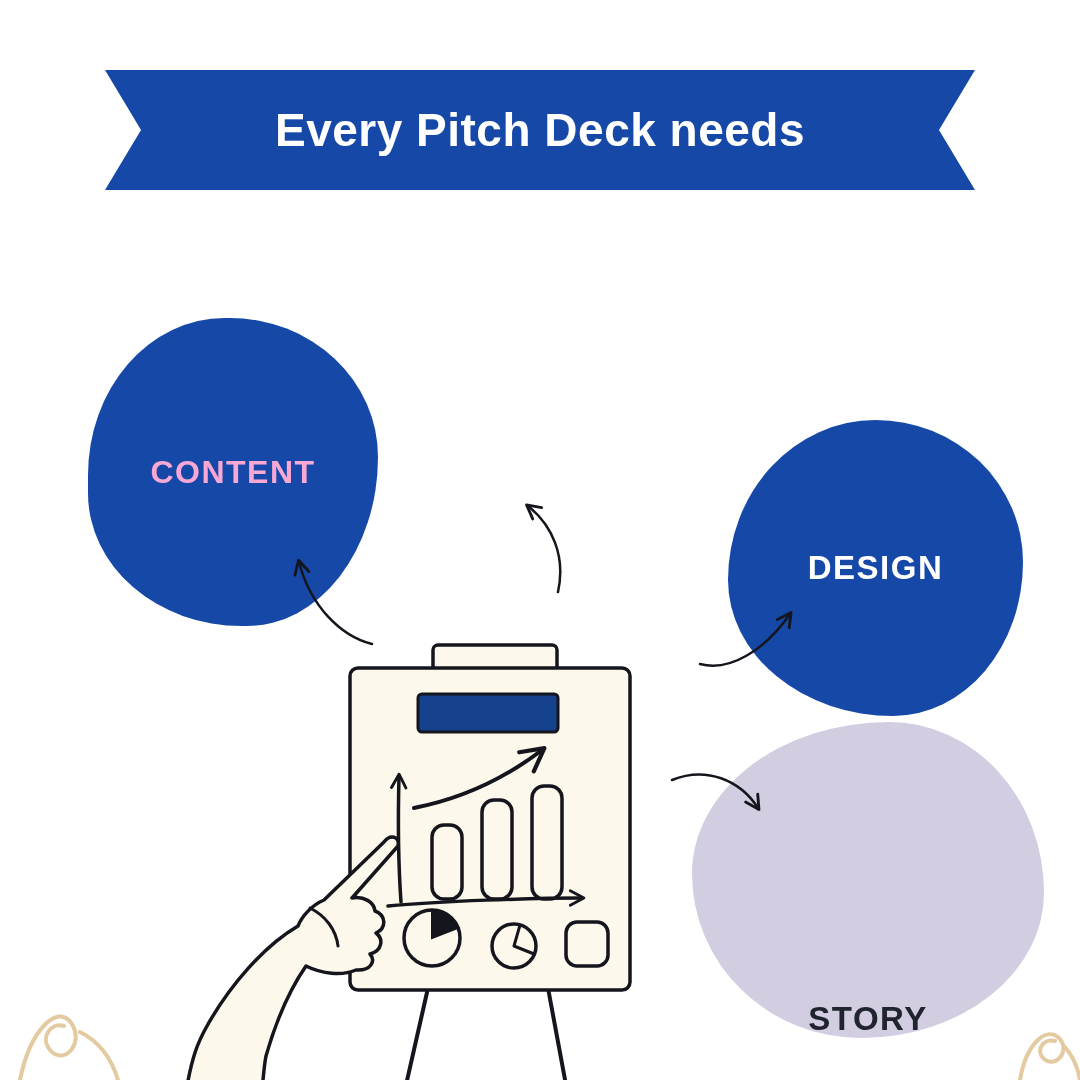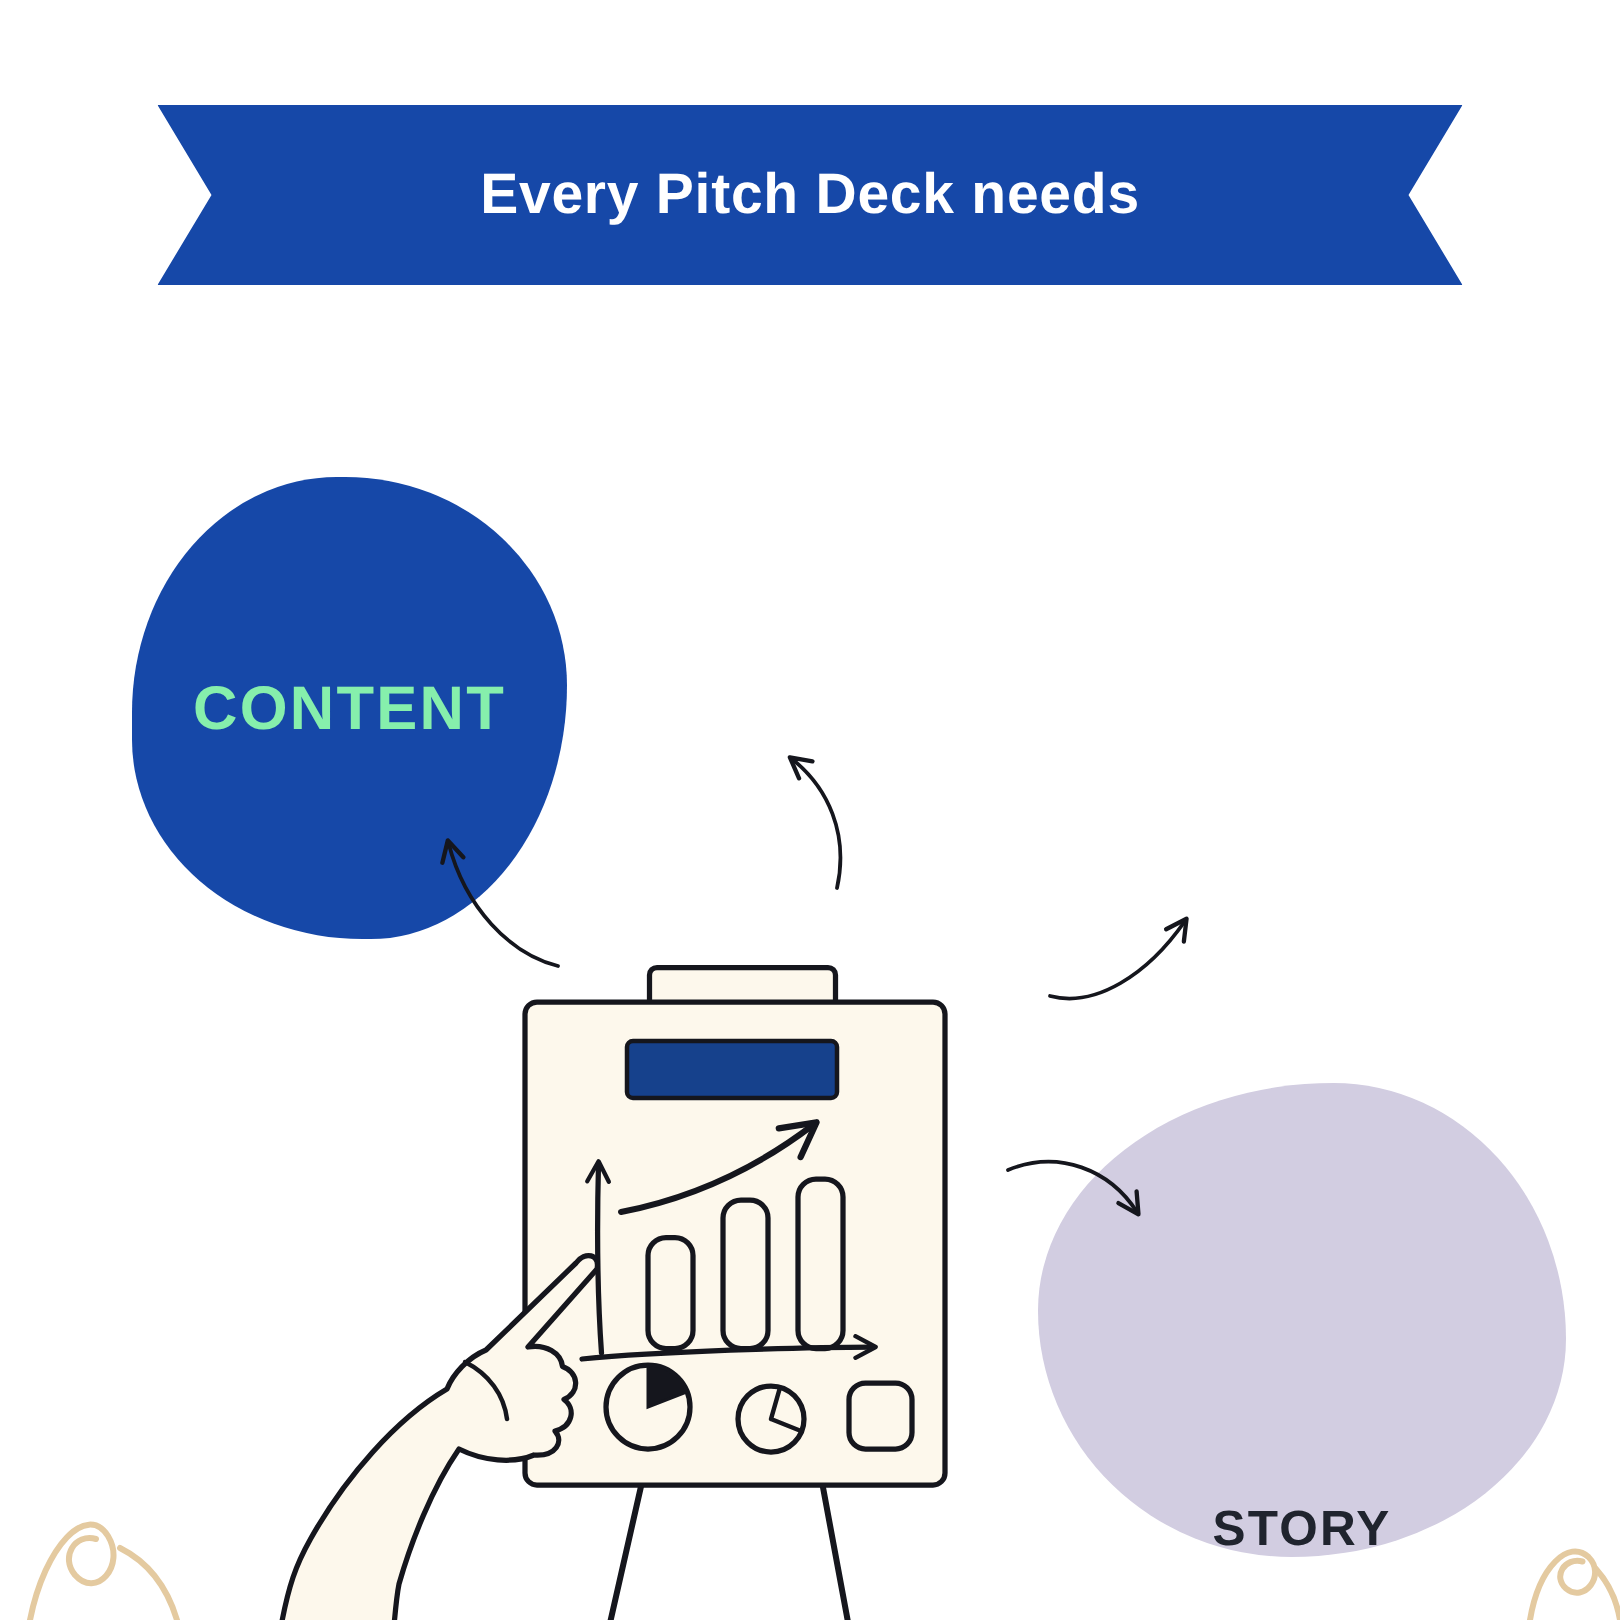"Every Pitch Deck needs" .banner-title { font-size: 38px -> 46px }
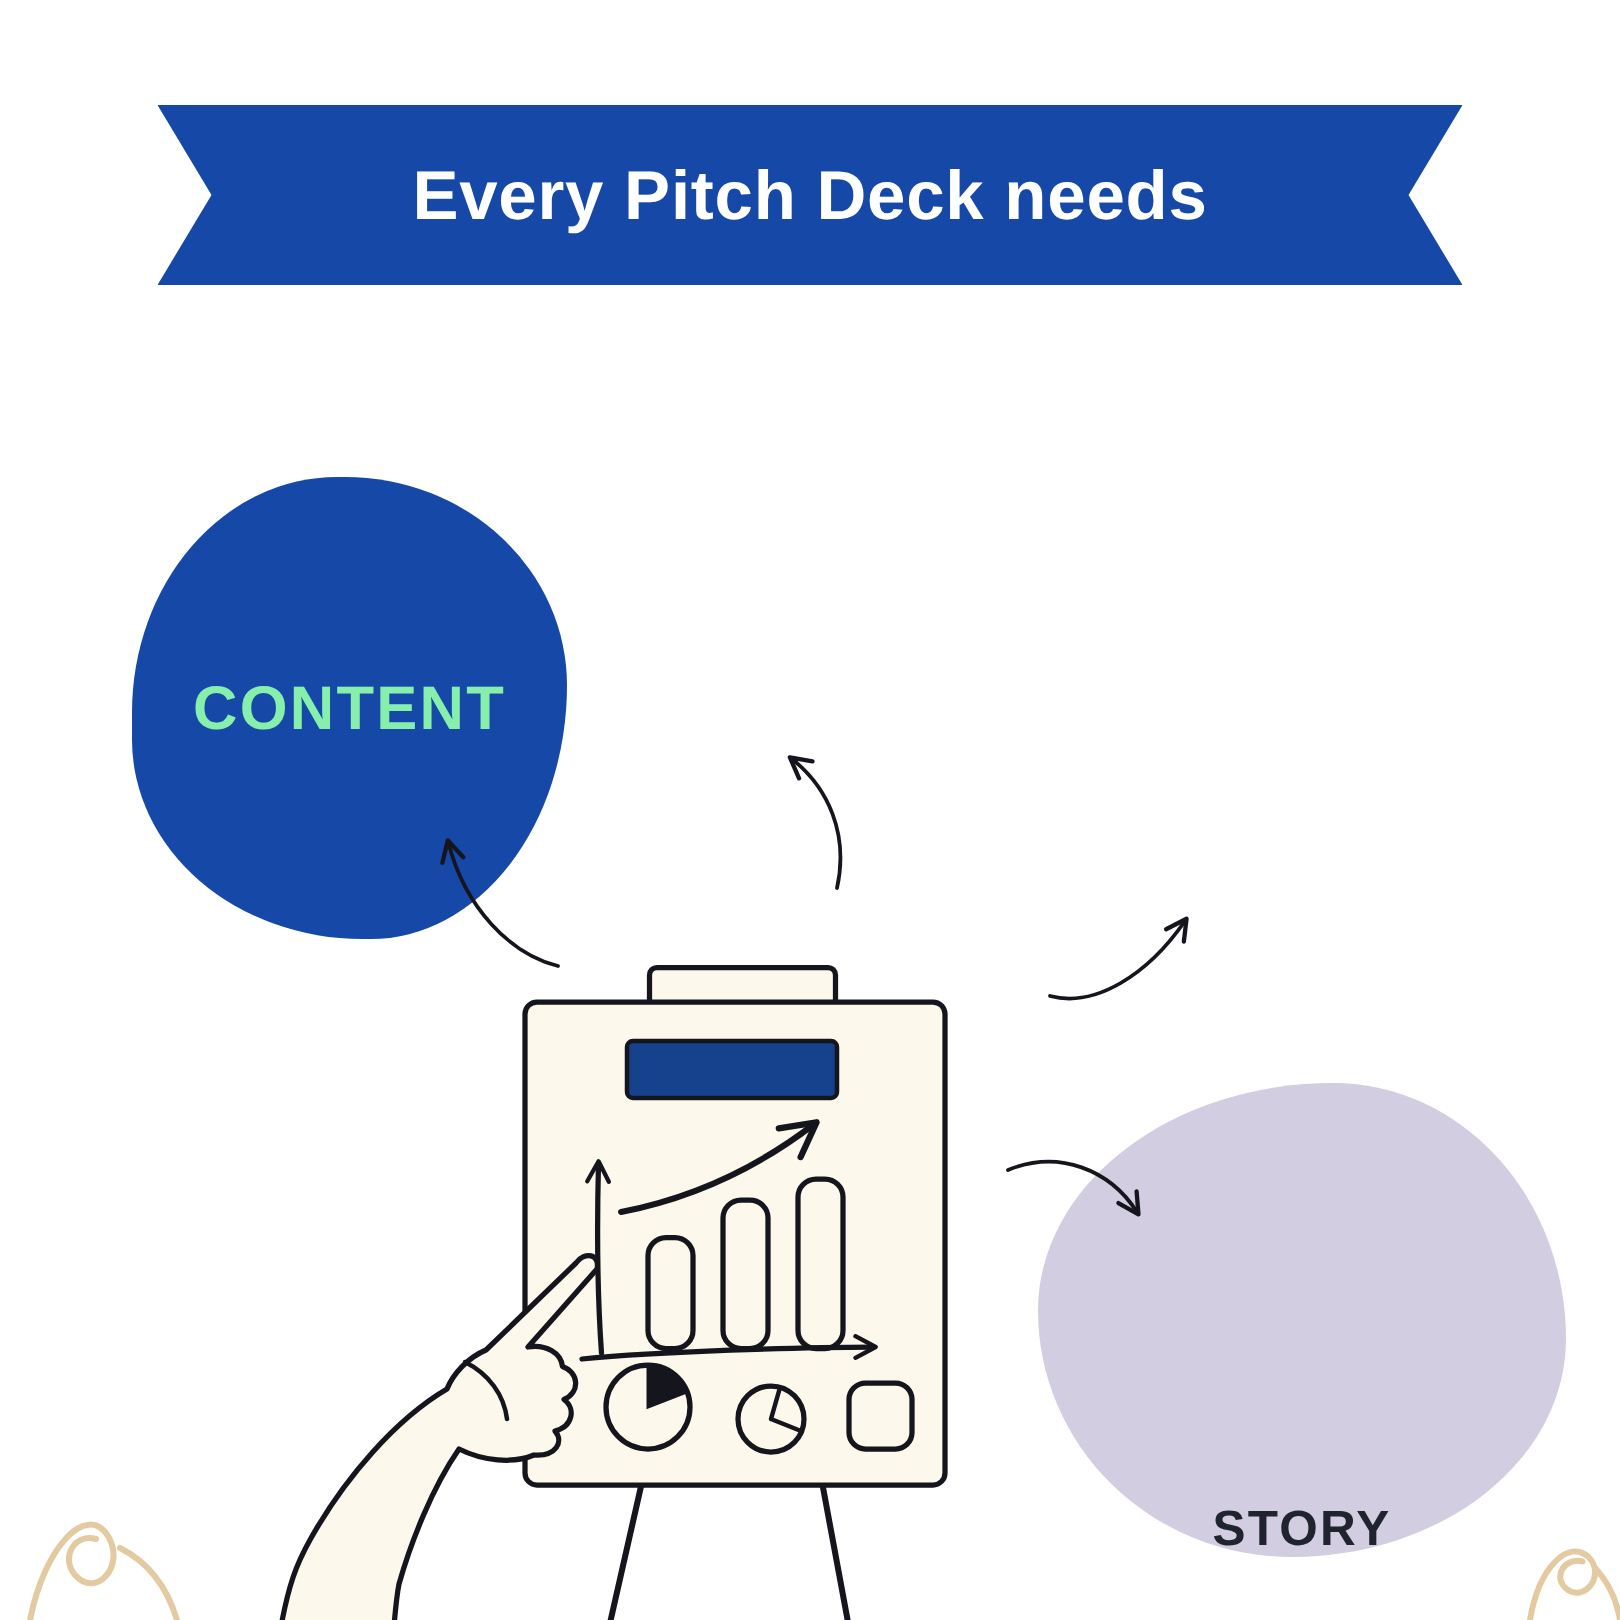"CONTENT" .blob-content { color: #86efac -> #f9a8d4; font-size: 41px -> 32px }
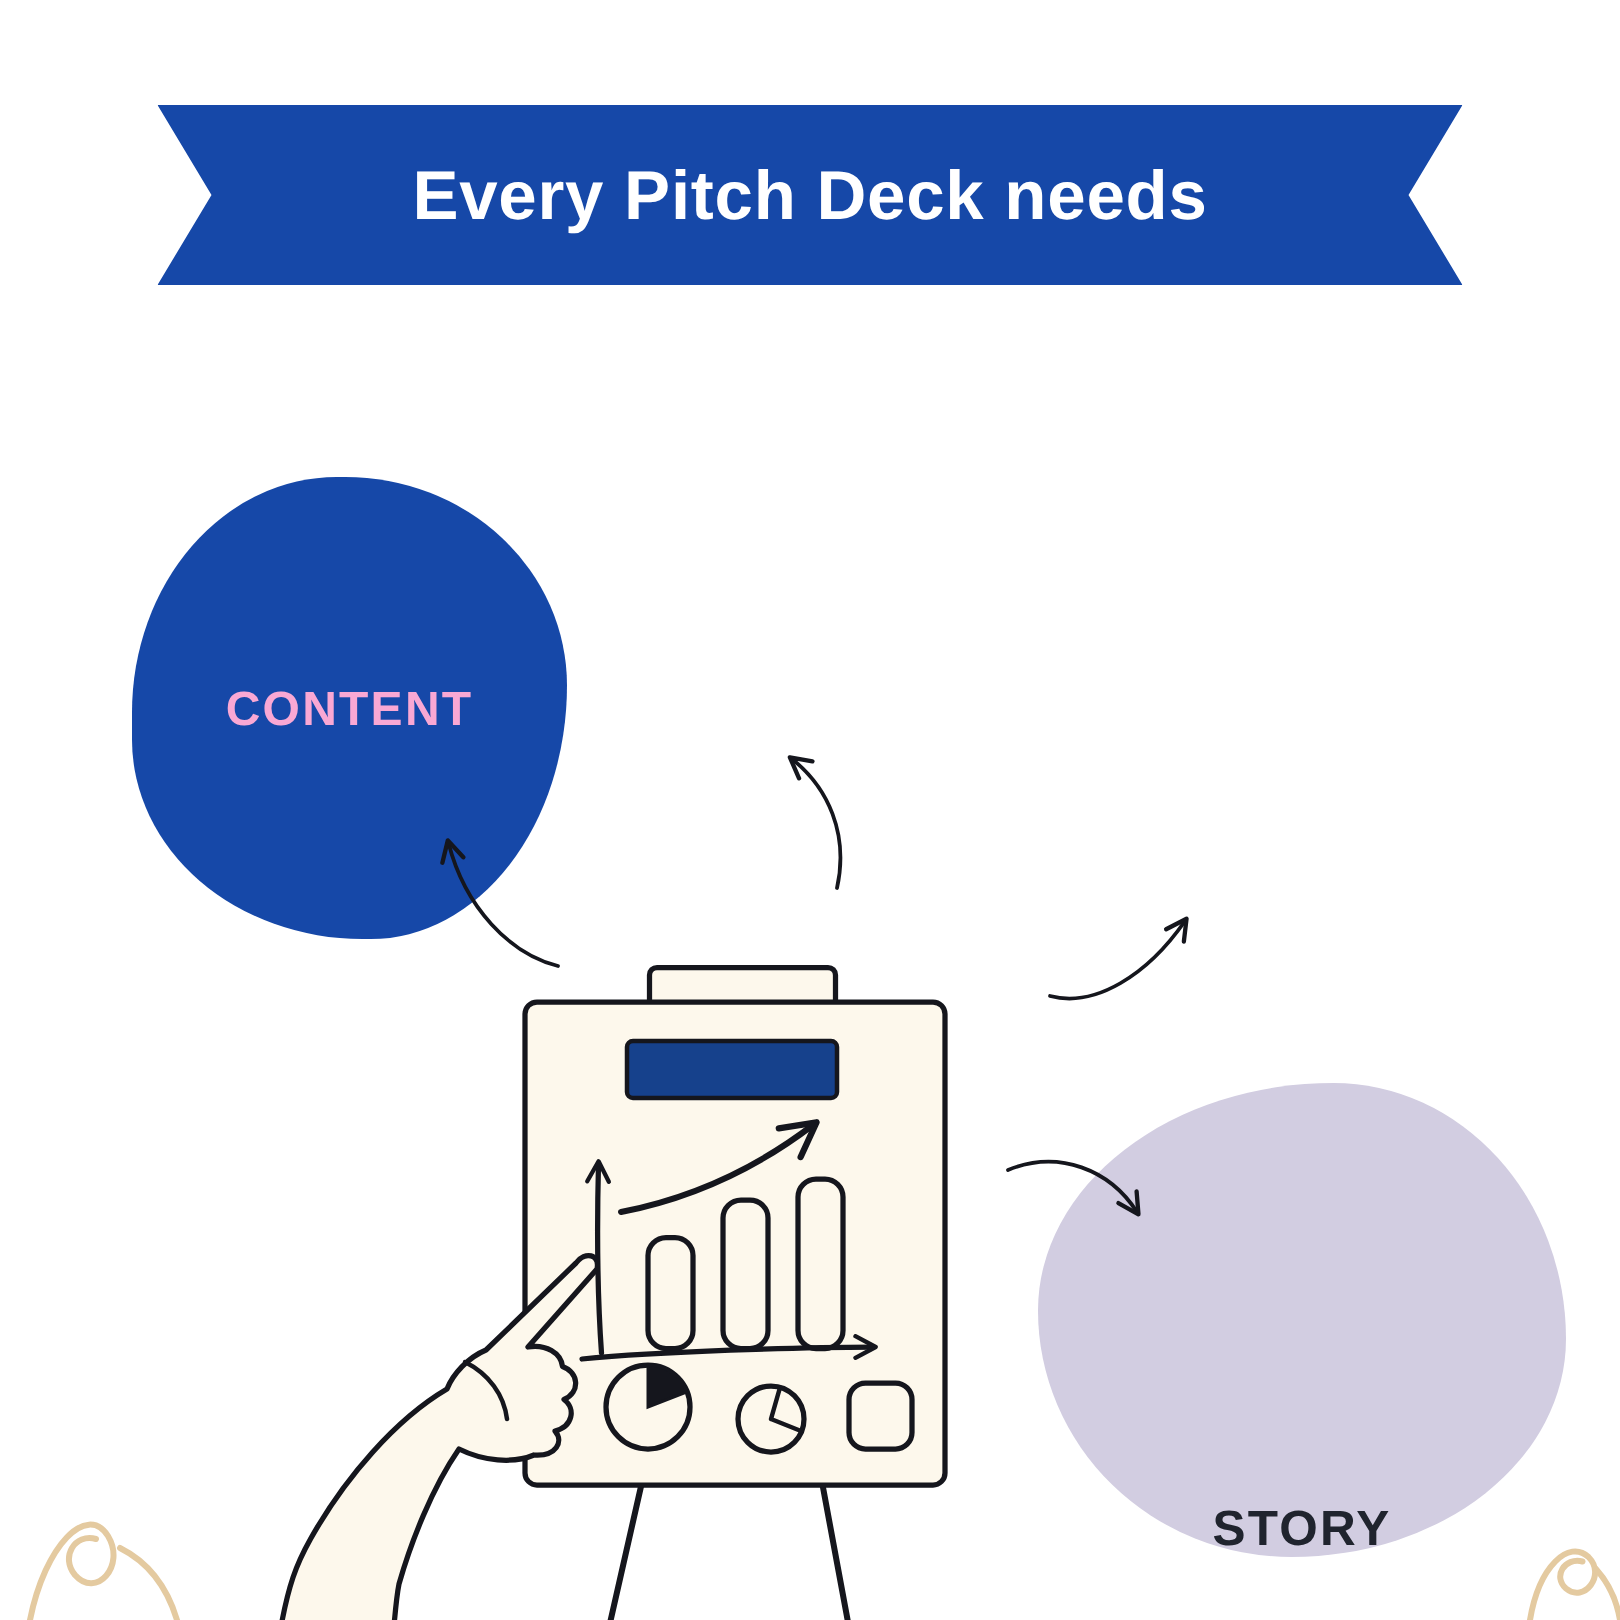"DESIGN" div.blob { html: none -> <div> <span>DESIGN</span> </div> }
